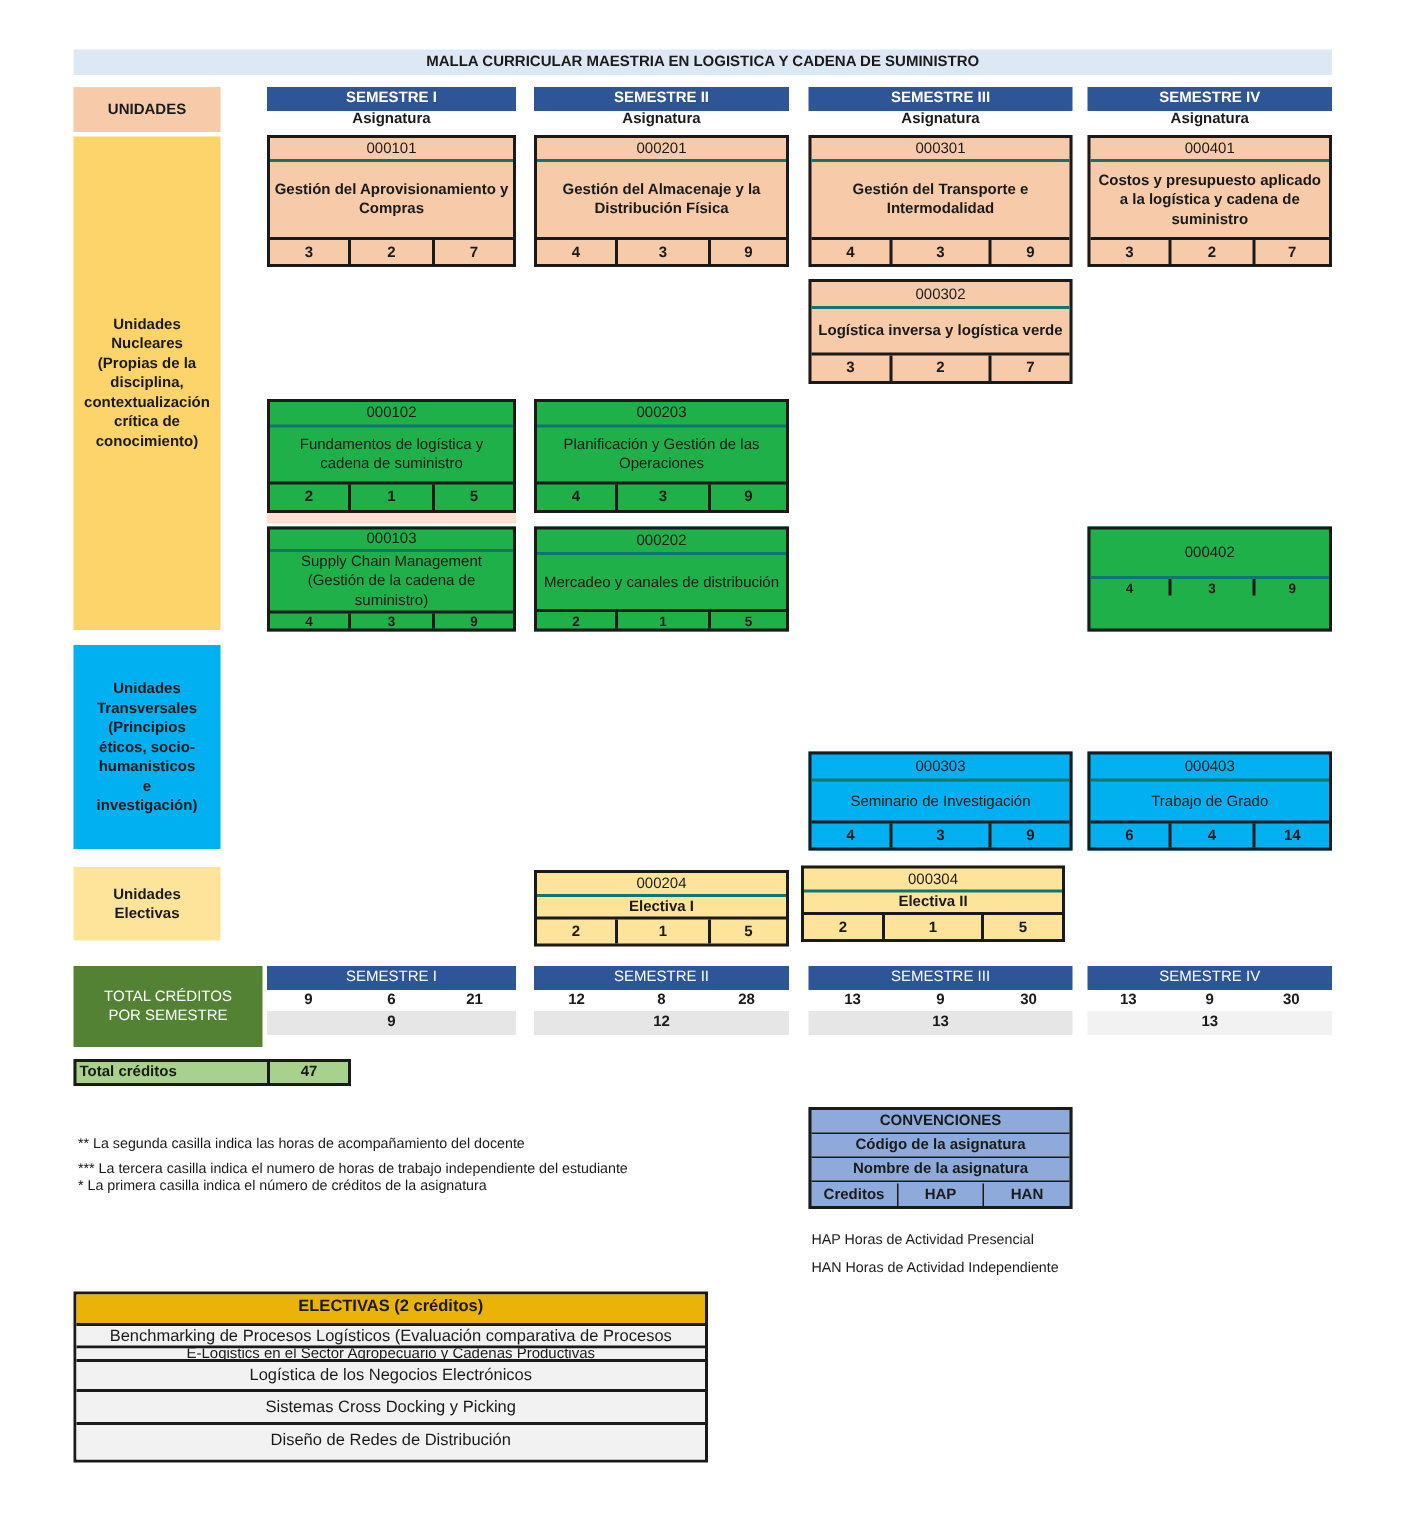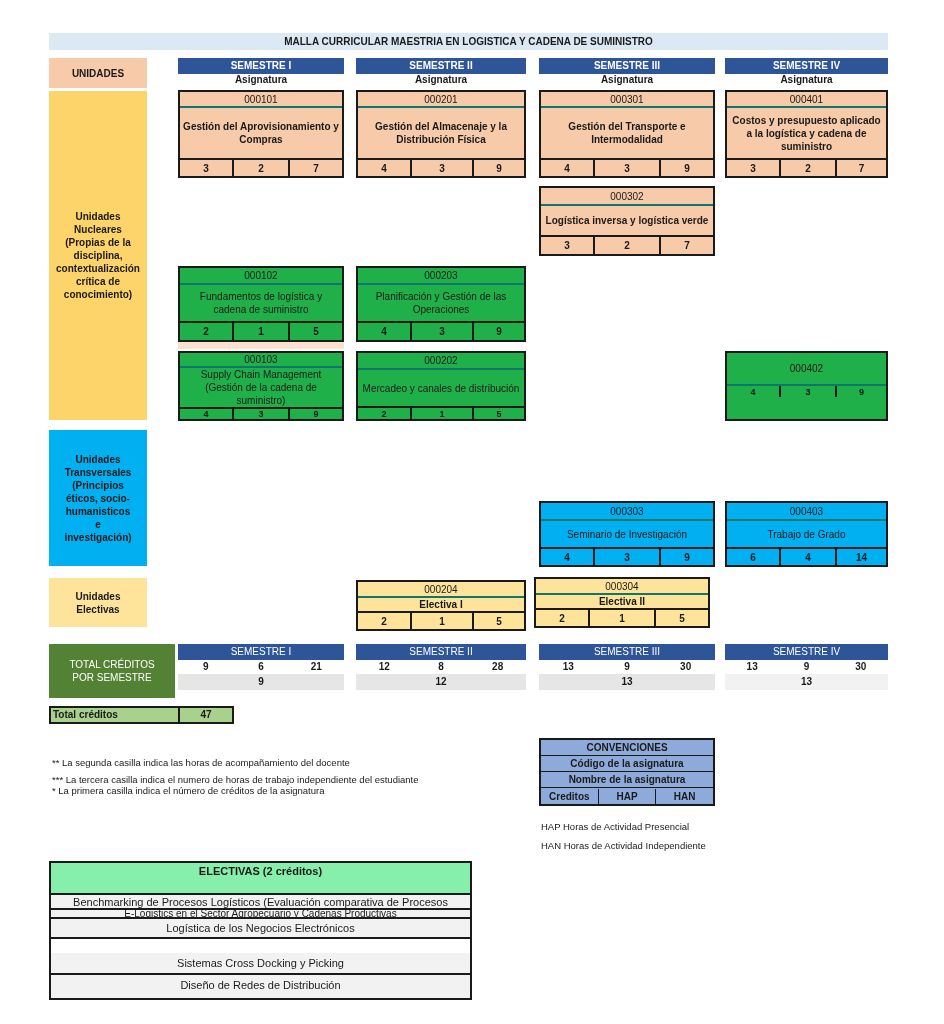"ELECTIVAS (2 créditos)" .elect .eh { background: #86efac -> #eab308; height: 32px -> 21px }
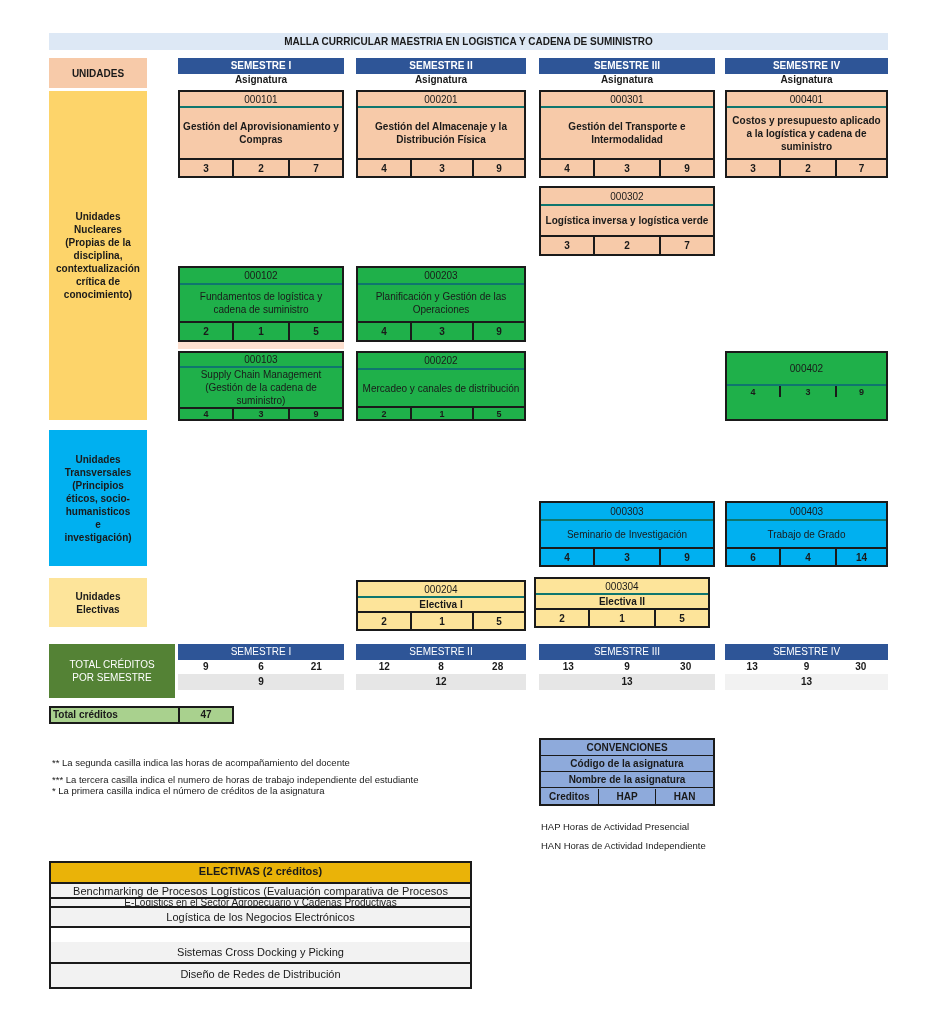"Sistemas Cross Docking y Picking" div { margin-top: 14px -> none }
